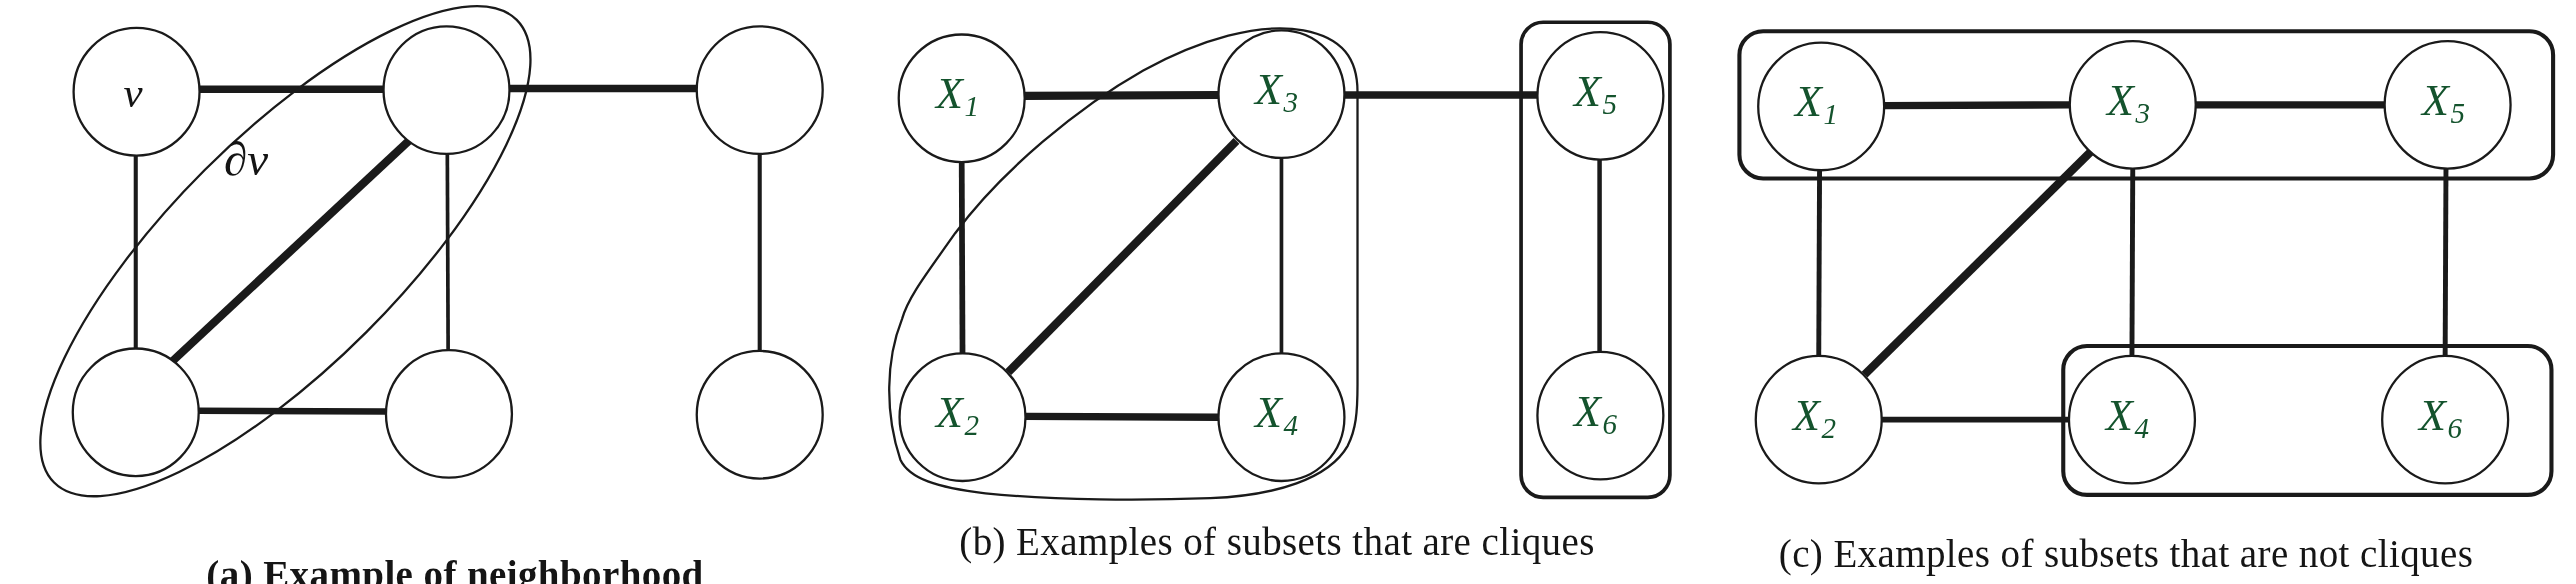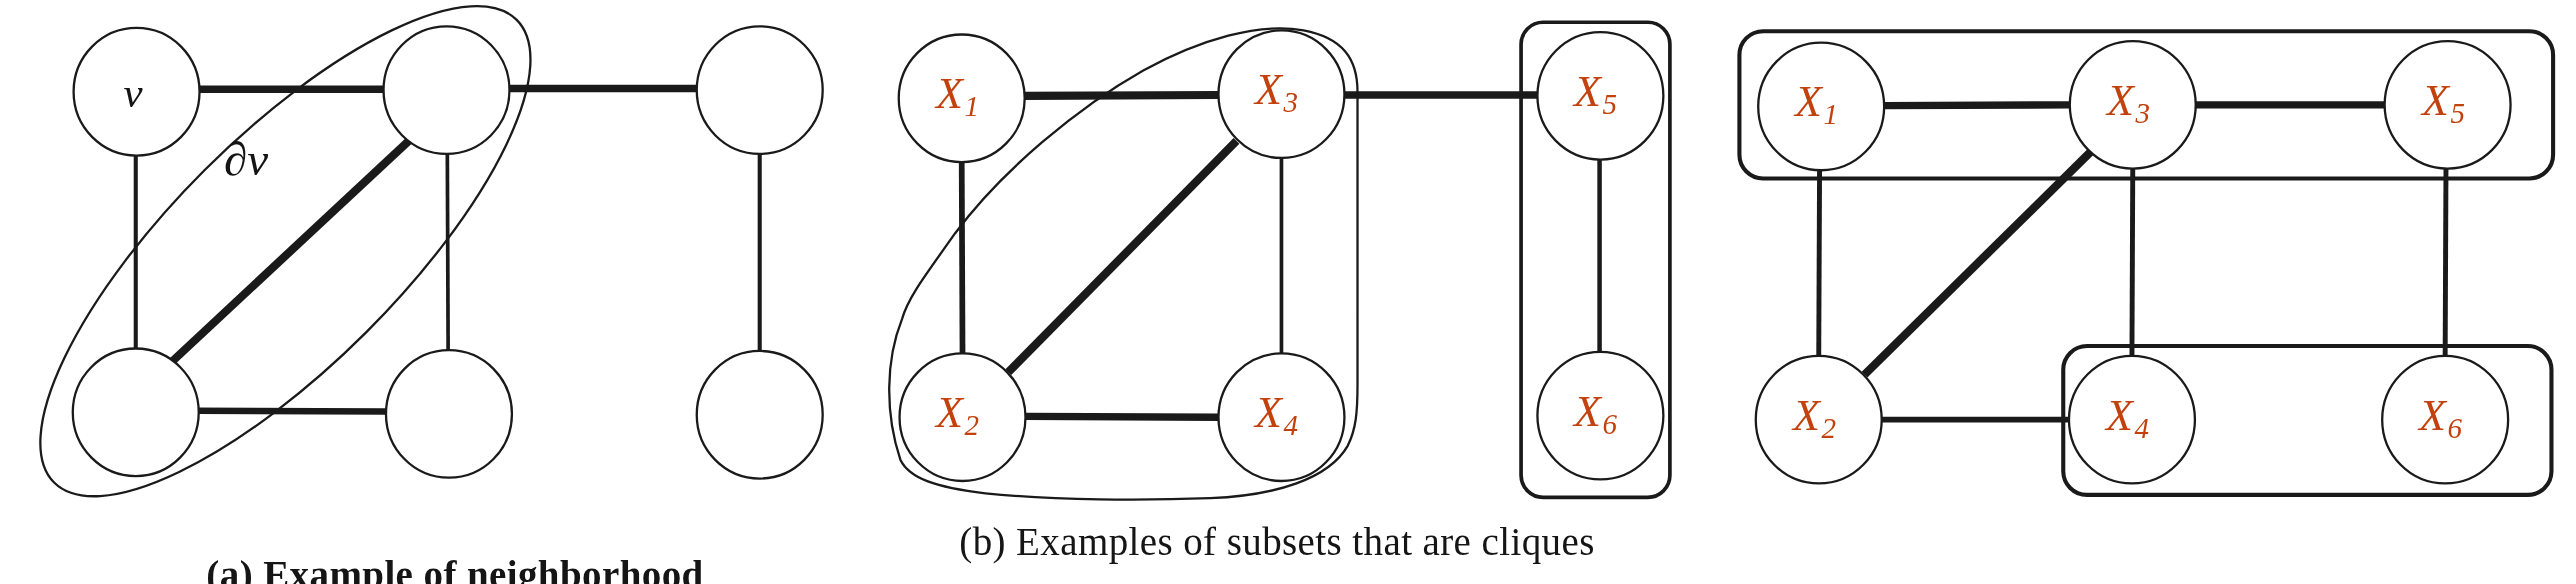"X1" .node-label { color: #c2410c -> #14532d }
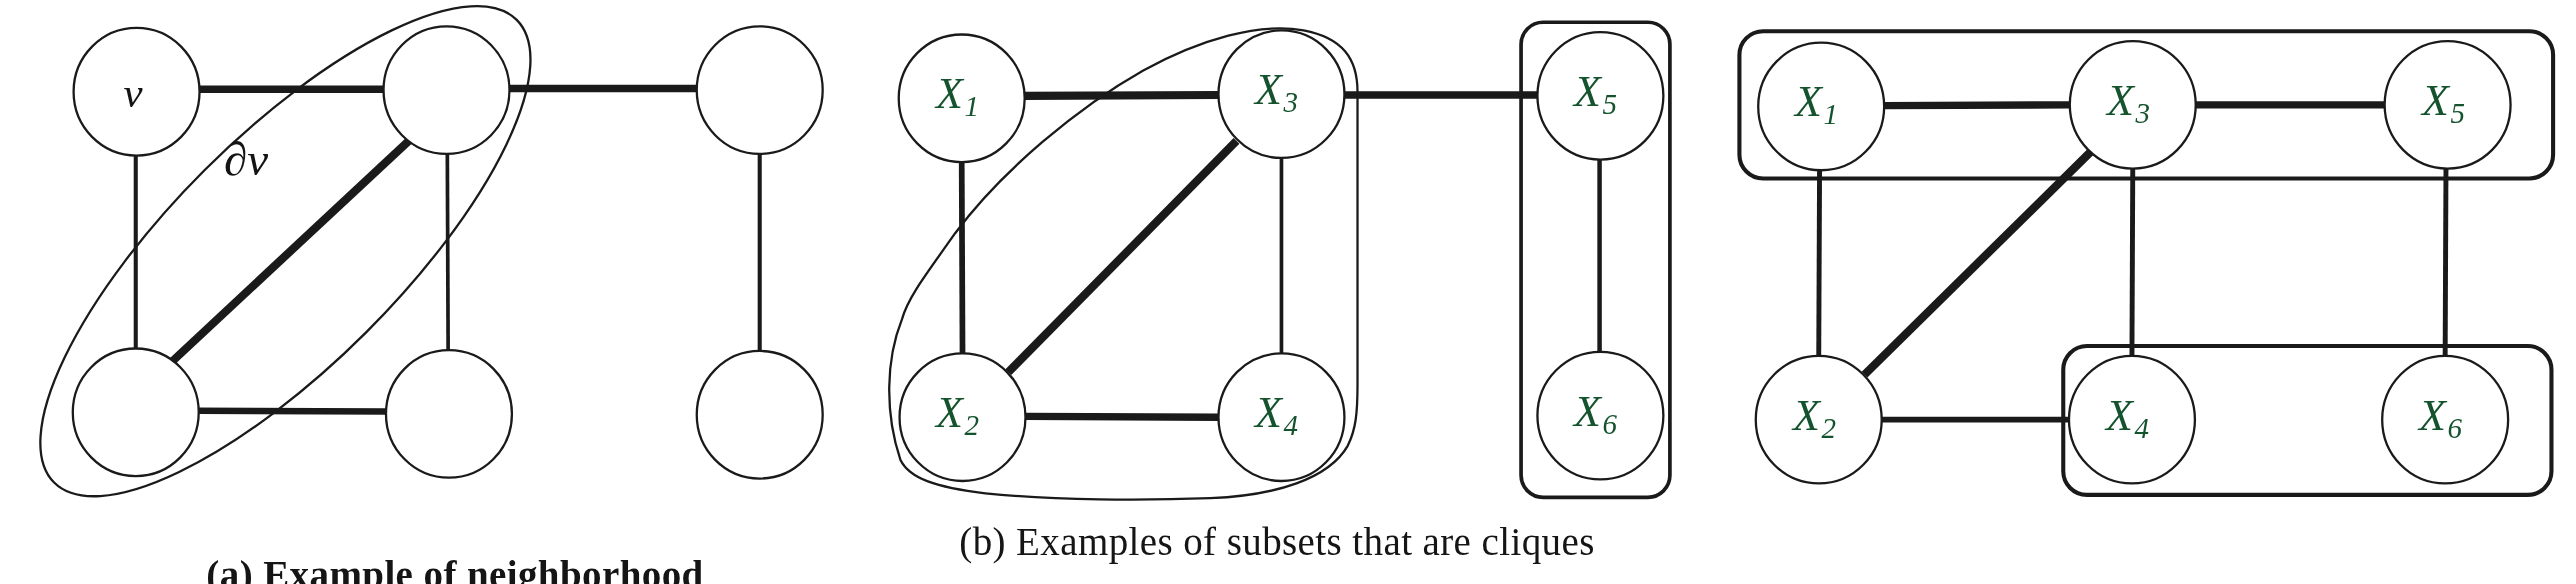"(c) Examples of subsets that" div.abs { html: none -> <div>(c) Examples of subsets that are not cliques</div> }
